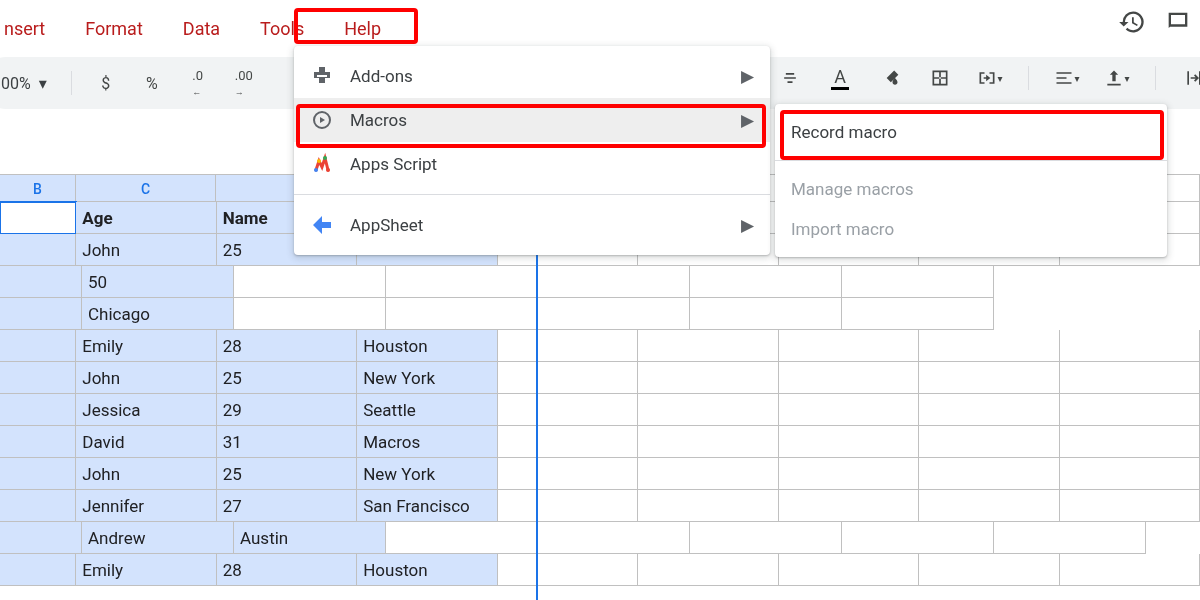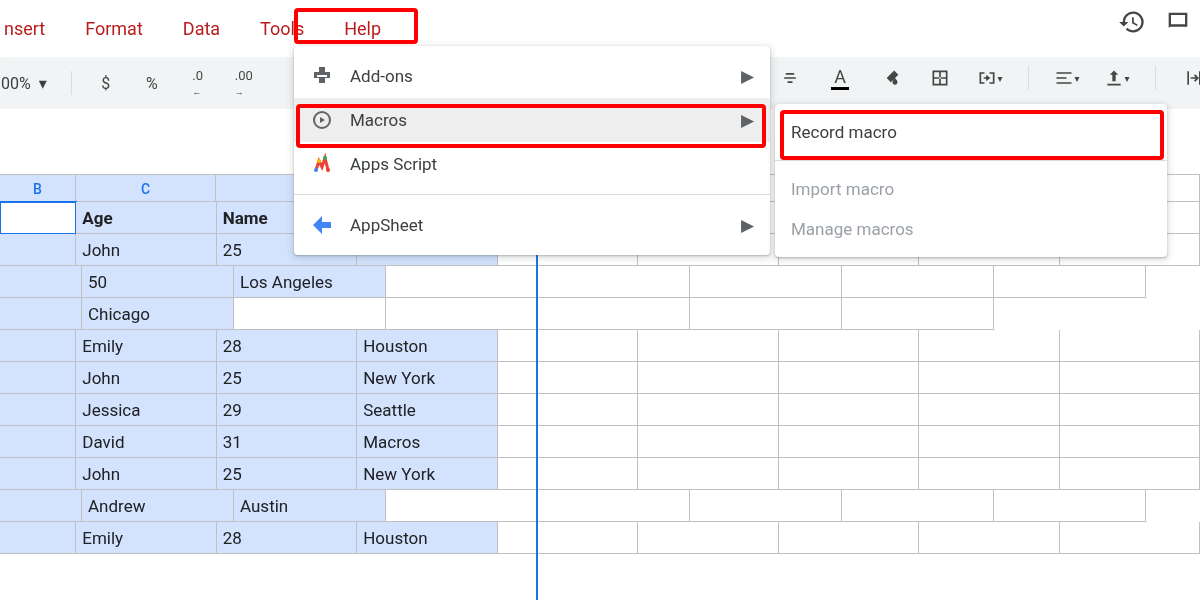"Import macro" div.ditem { order: before "Manage macros" -> after "Manage macros" }
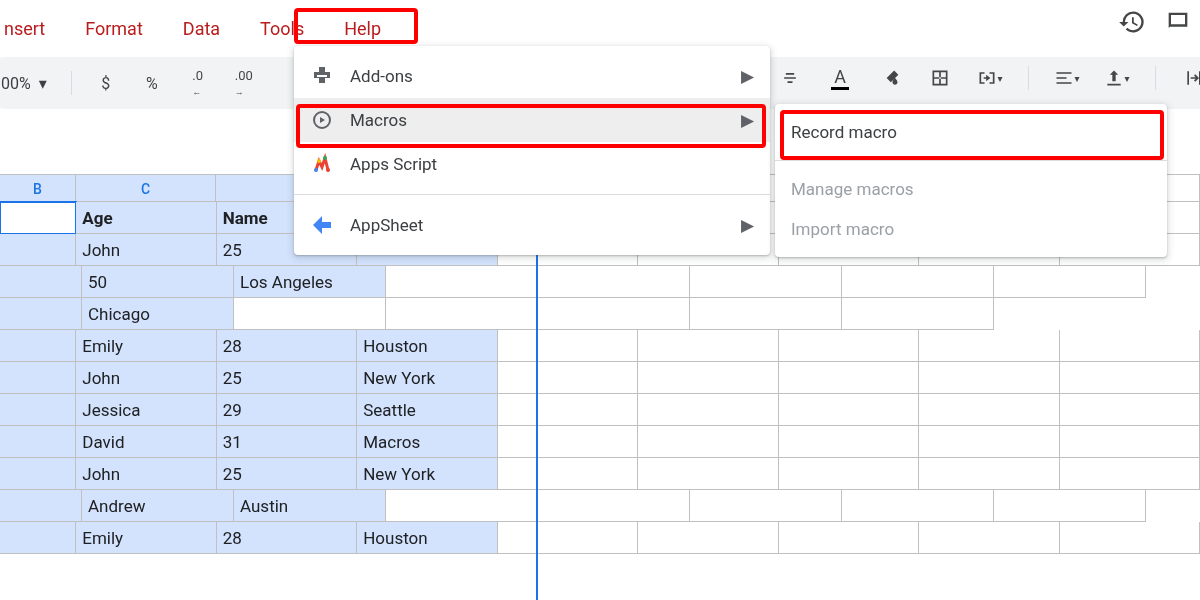"Los Angeles" div.cell { html: <div>Los Angeles</div> -> none }
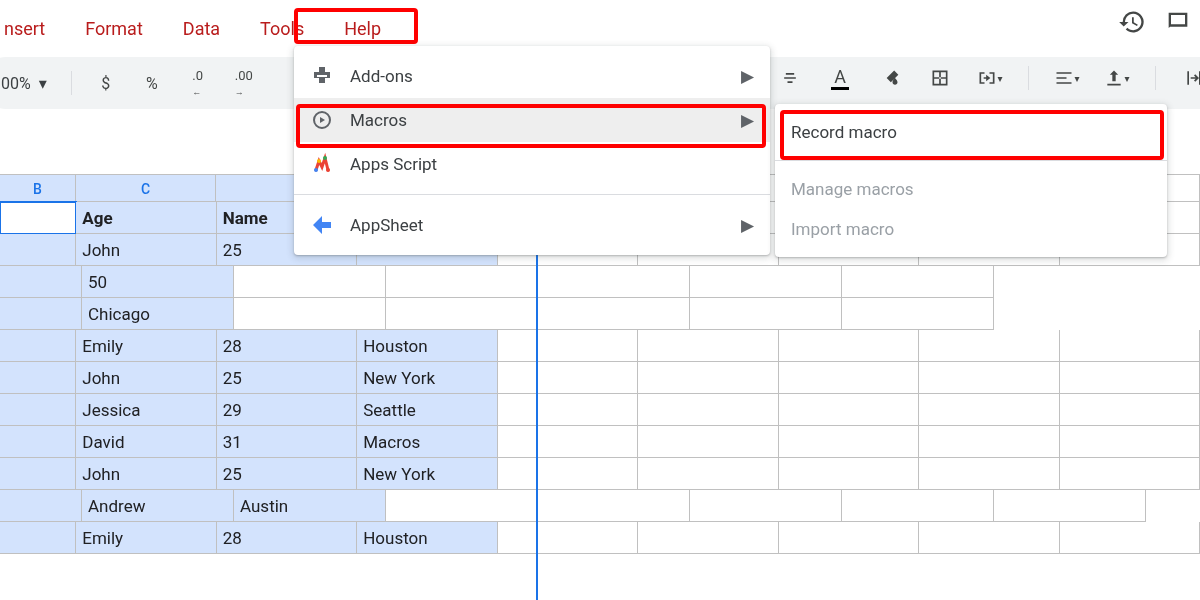"Jennifer" div.row { html: none -> <div> <div></div> <div>Jennifer</div> <div>27</div> <div>San Francisco</div> <div></div> <div></div> <div></div> <div></div> <div></div> </div> }
